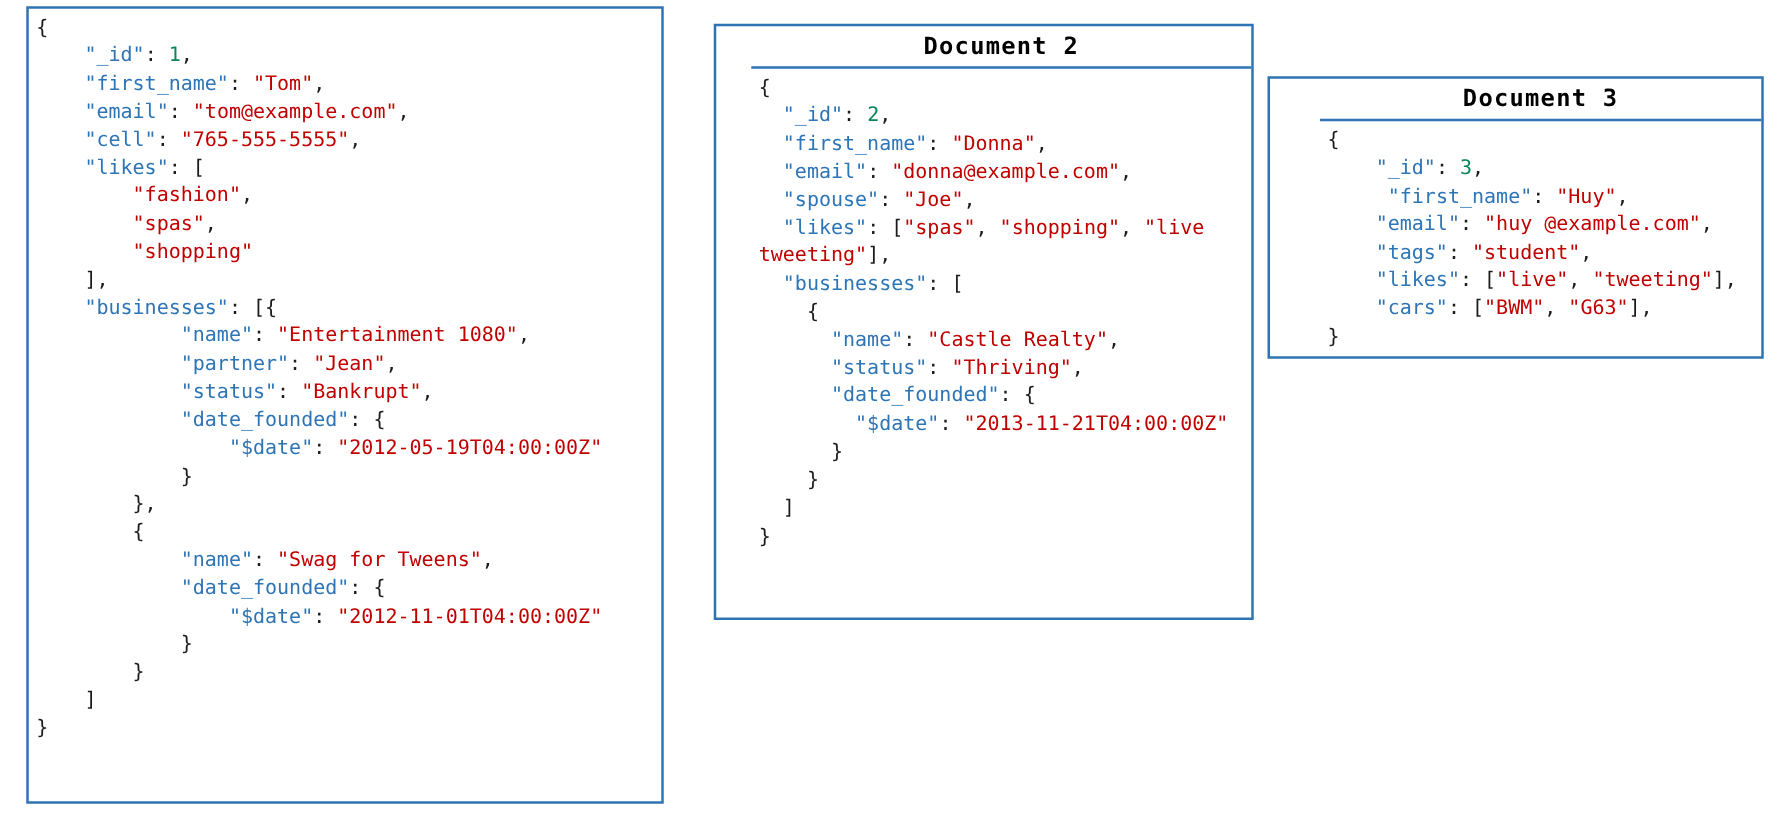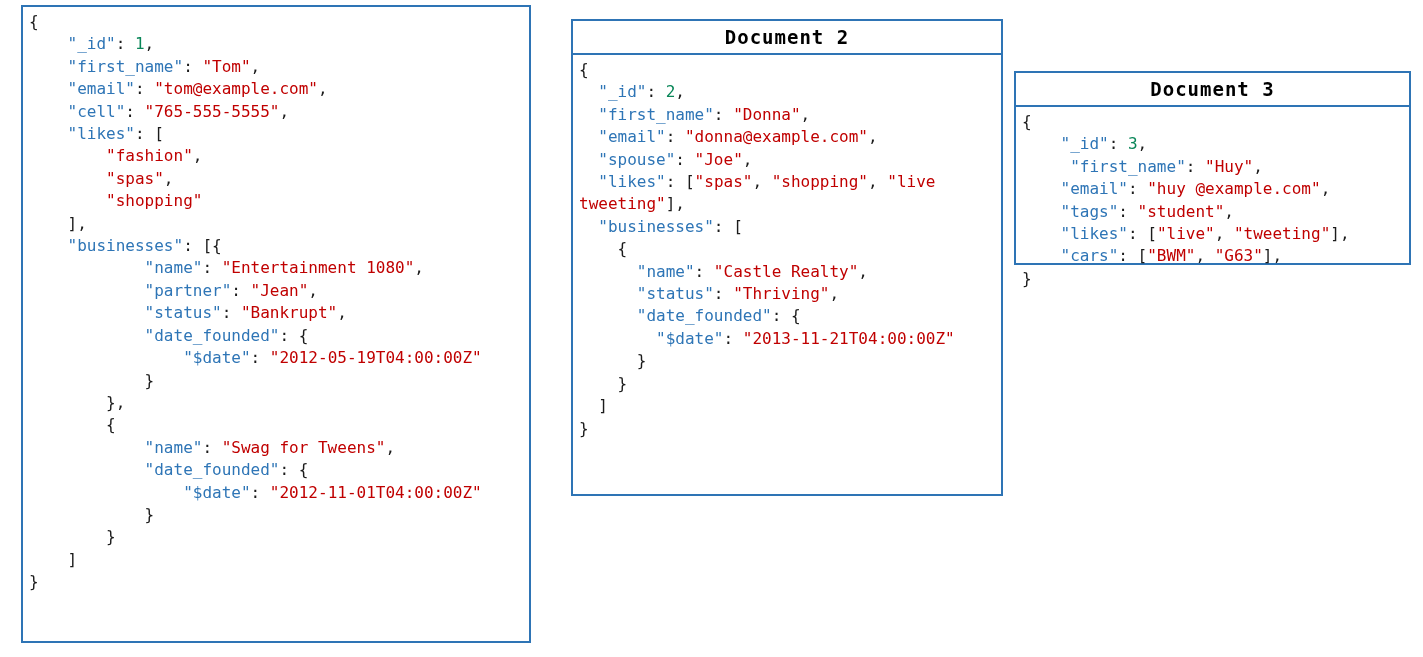"Document 2" .doc-box:nth-of-type(2) { padding-left: none -> 28px }
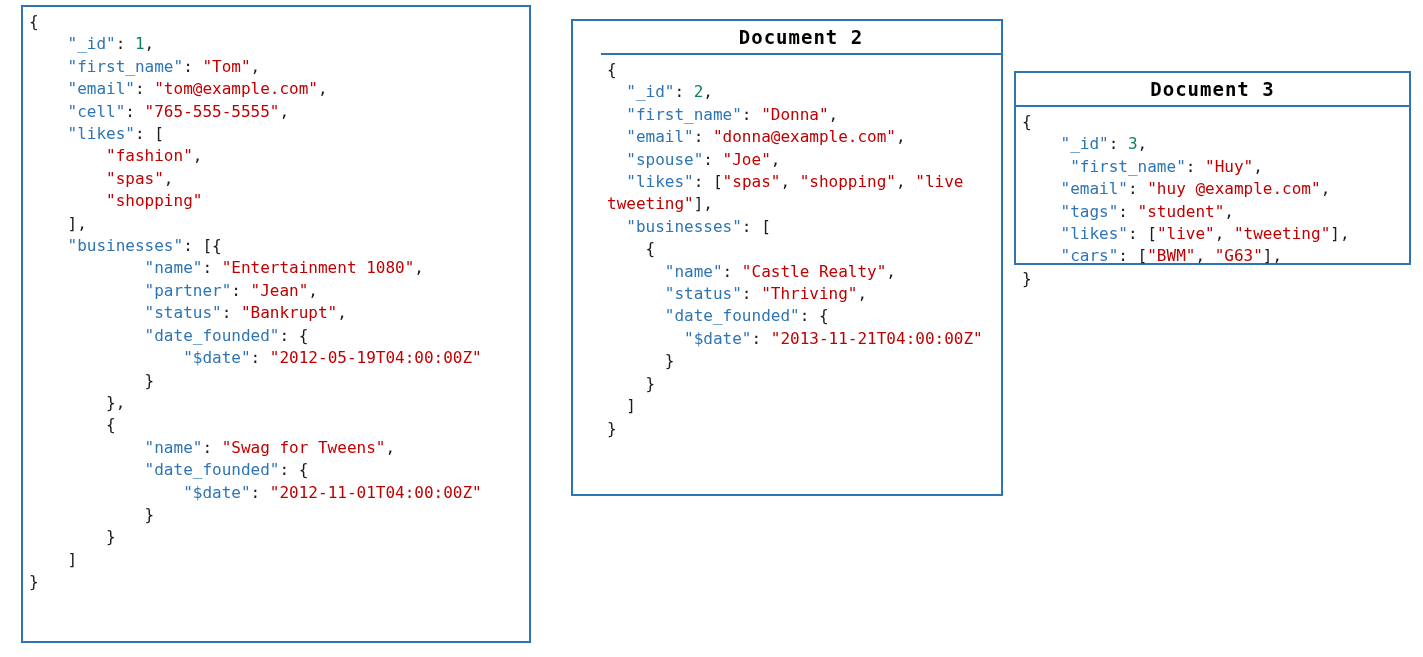"Document 3" .doc-box:nth-of-type(3) { height: 194px -> 226px; padding-left: none -> 40px; top: 71px -> 61px }
